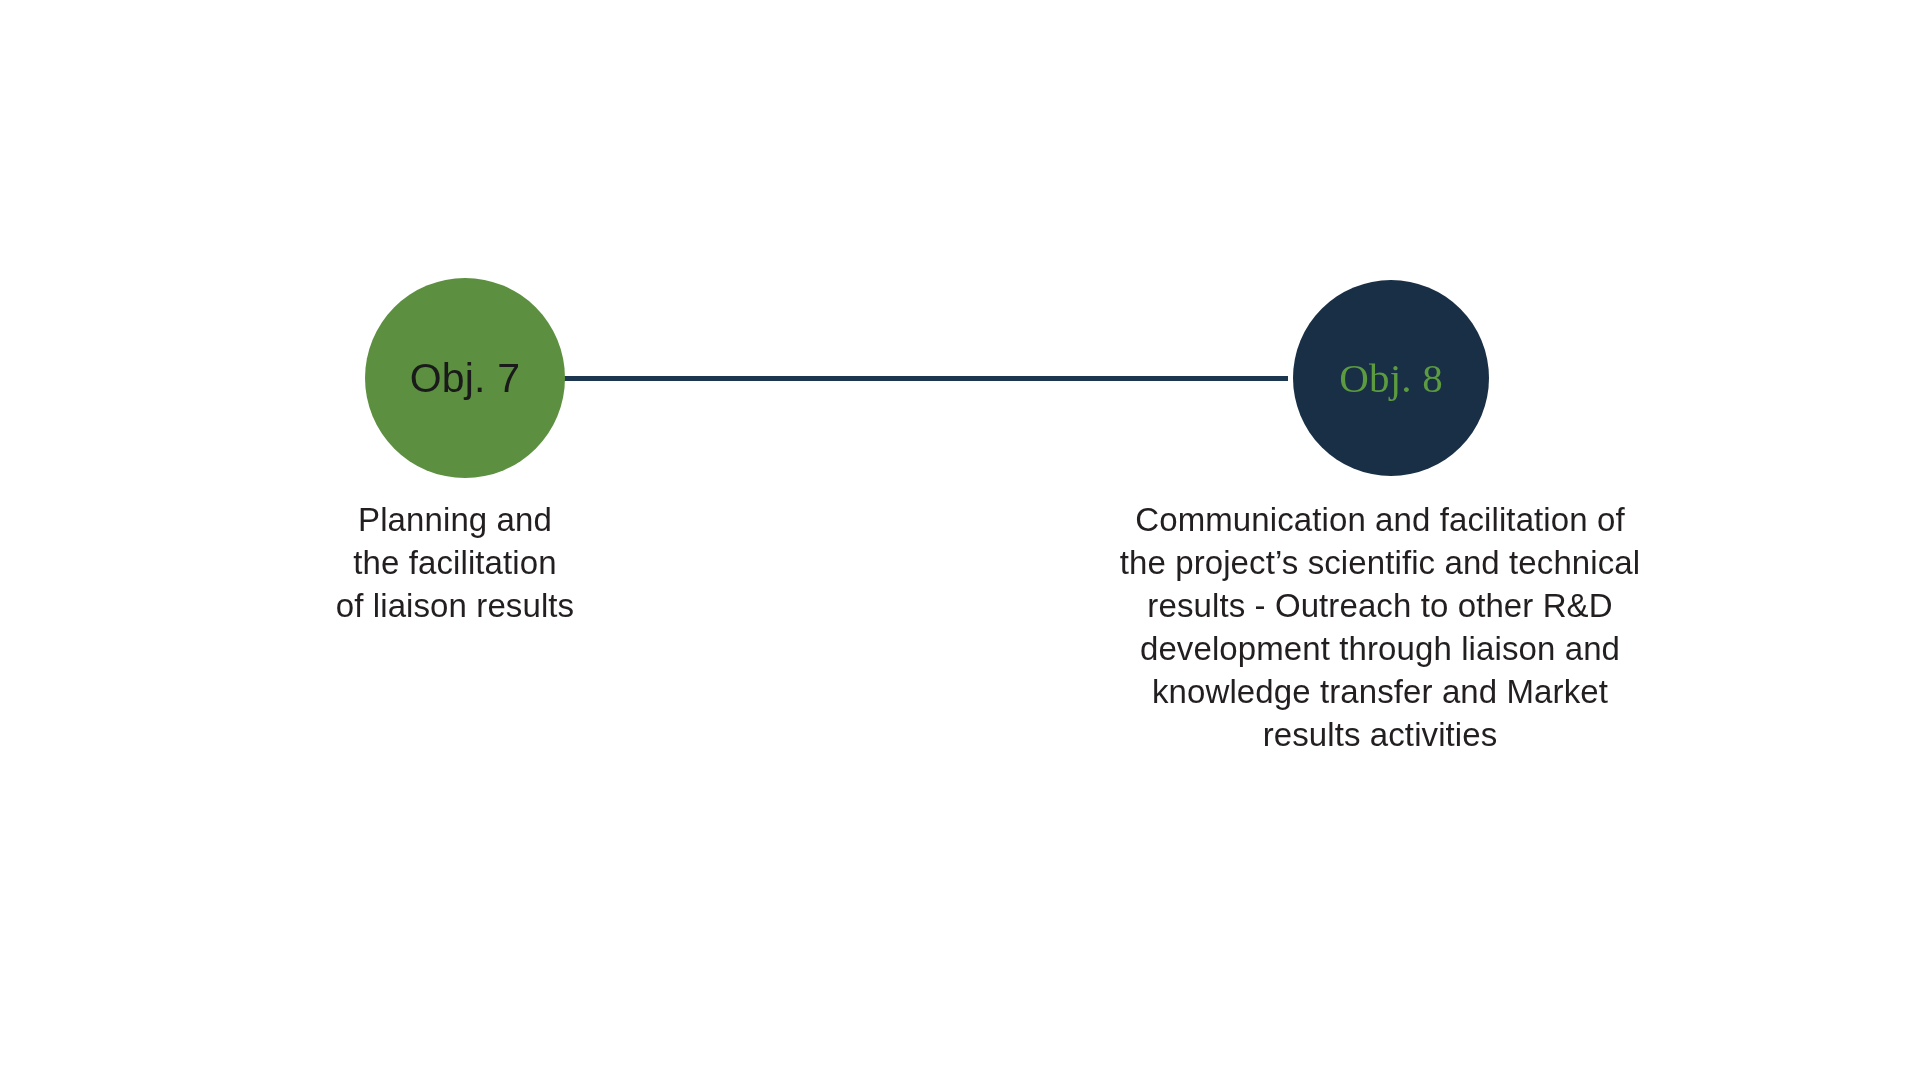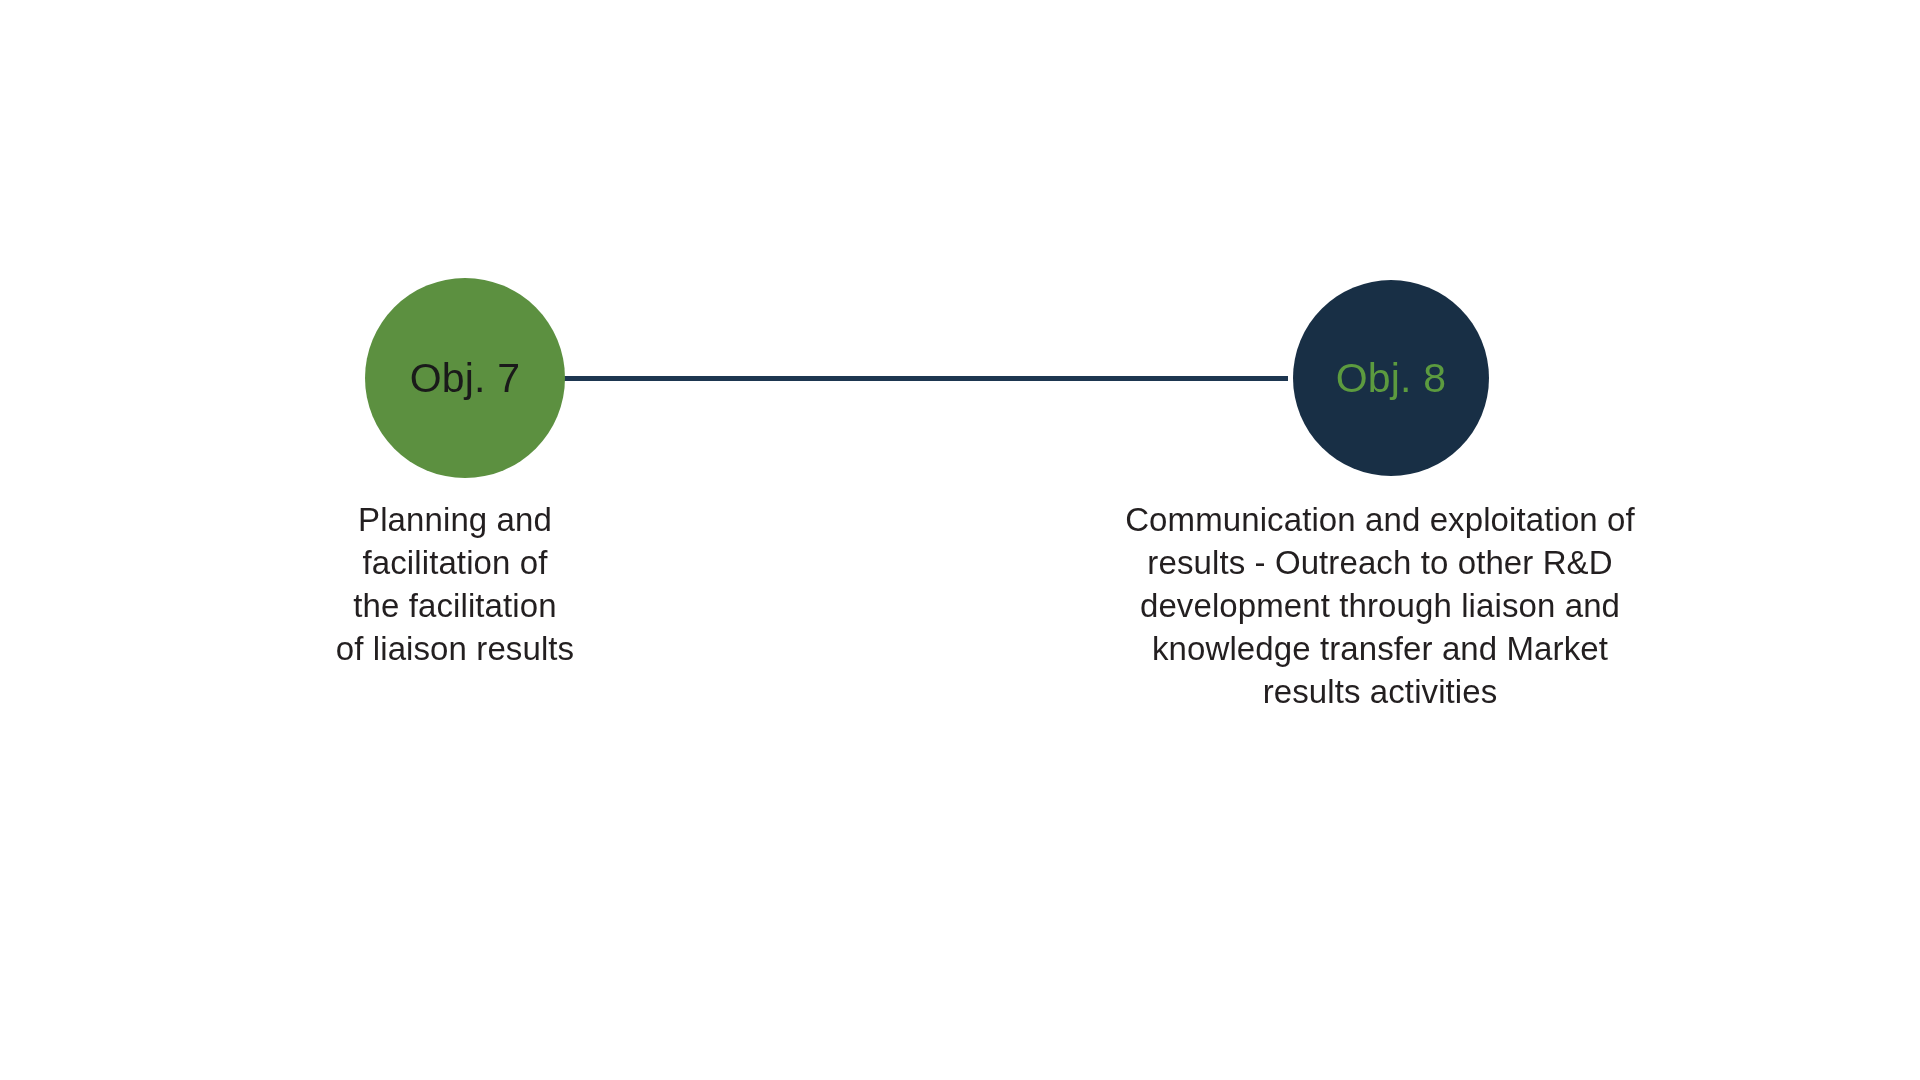"Obj. 8" #node-obj8 .node-circle { font-family: none -> Liberation Serif, serif }
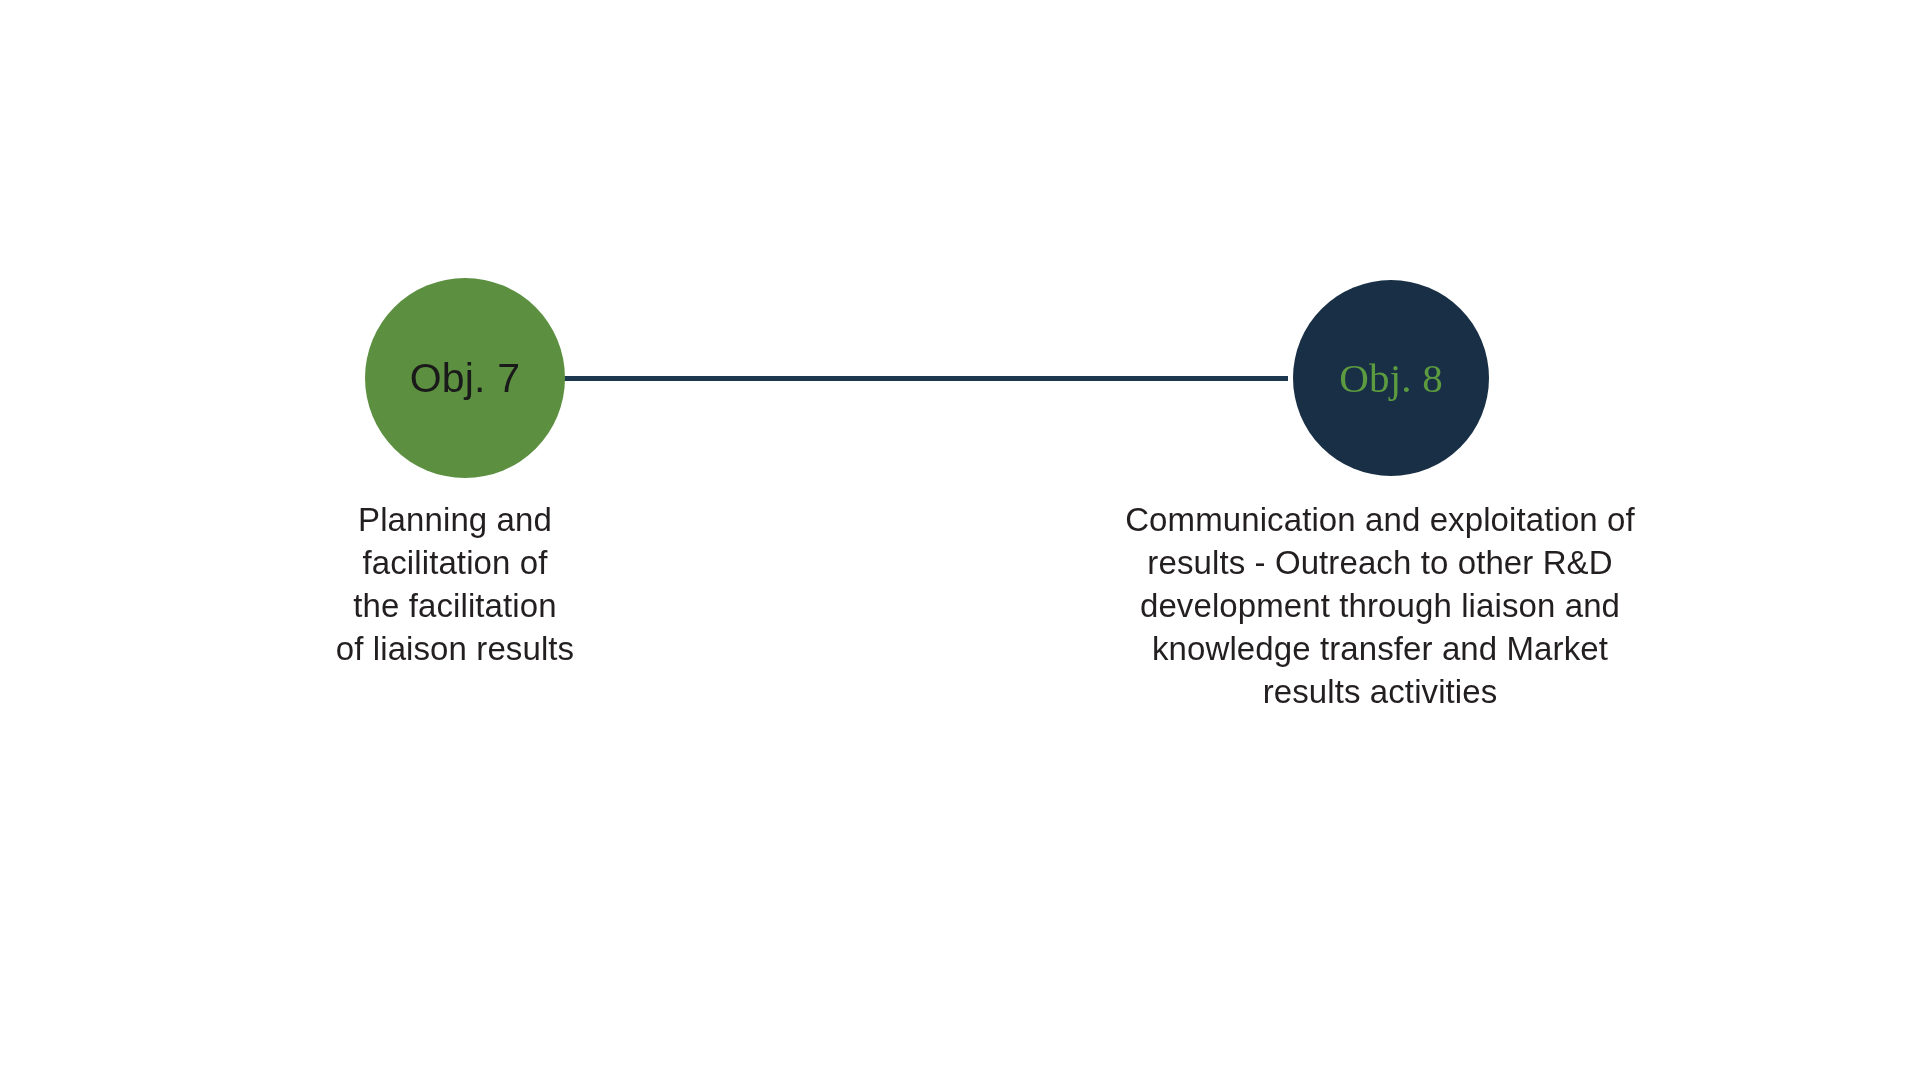"Communication and exploitation of" span.caption-line { text: exploitation -> facilitation }
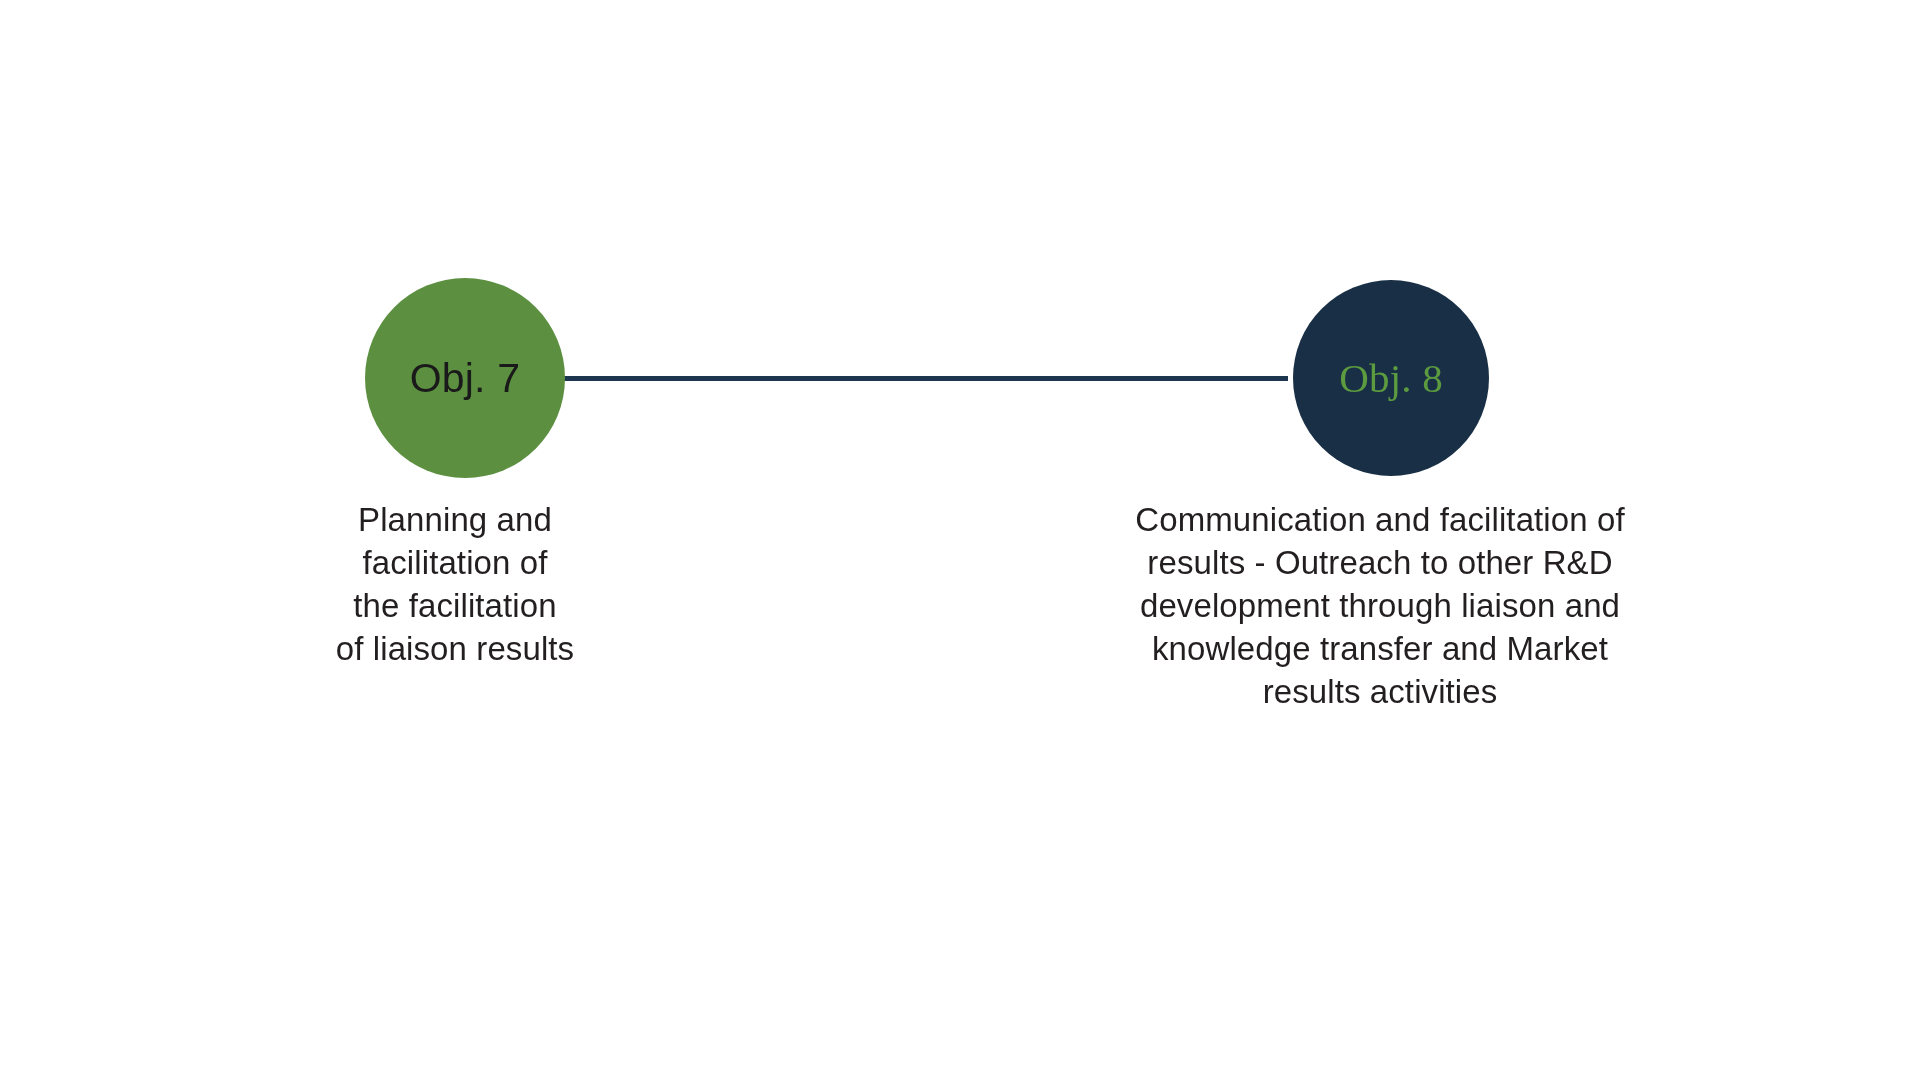"facilitation of" span.caption-line { html: <span>facilitation of</span> -> none }
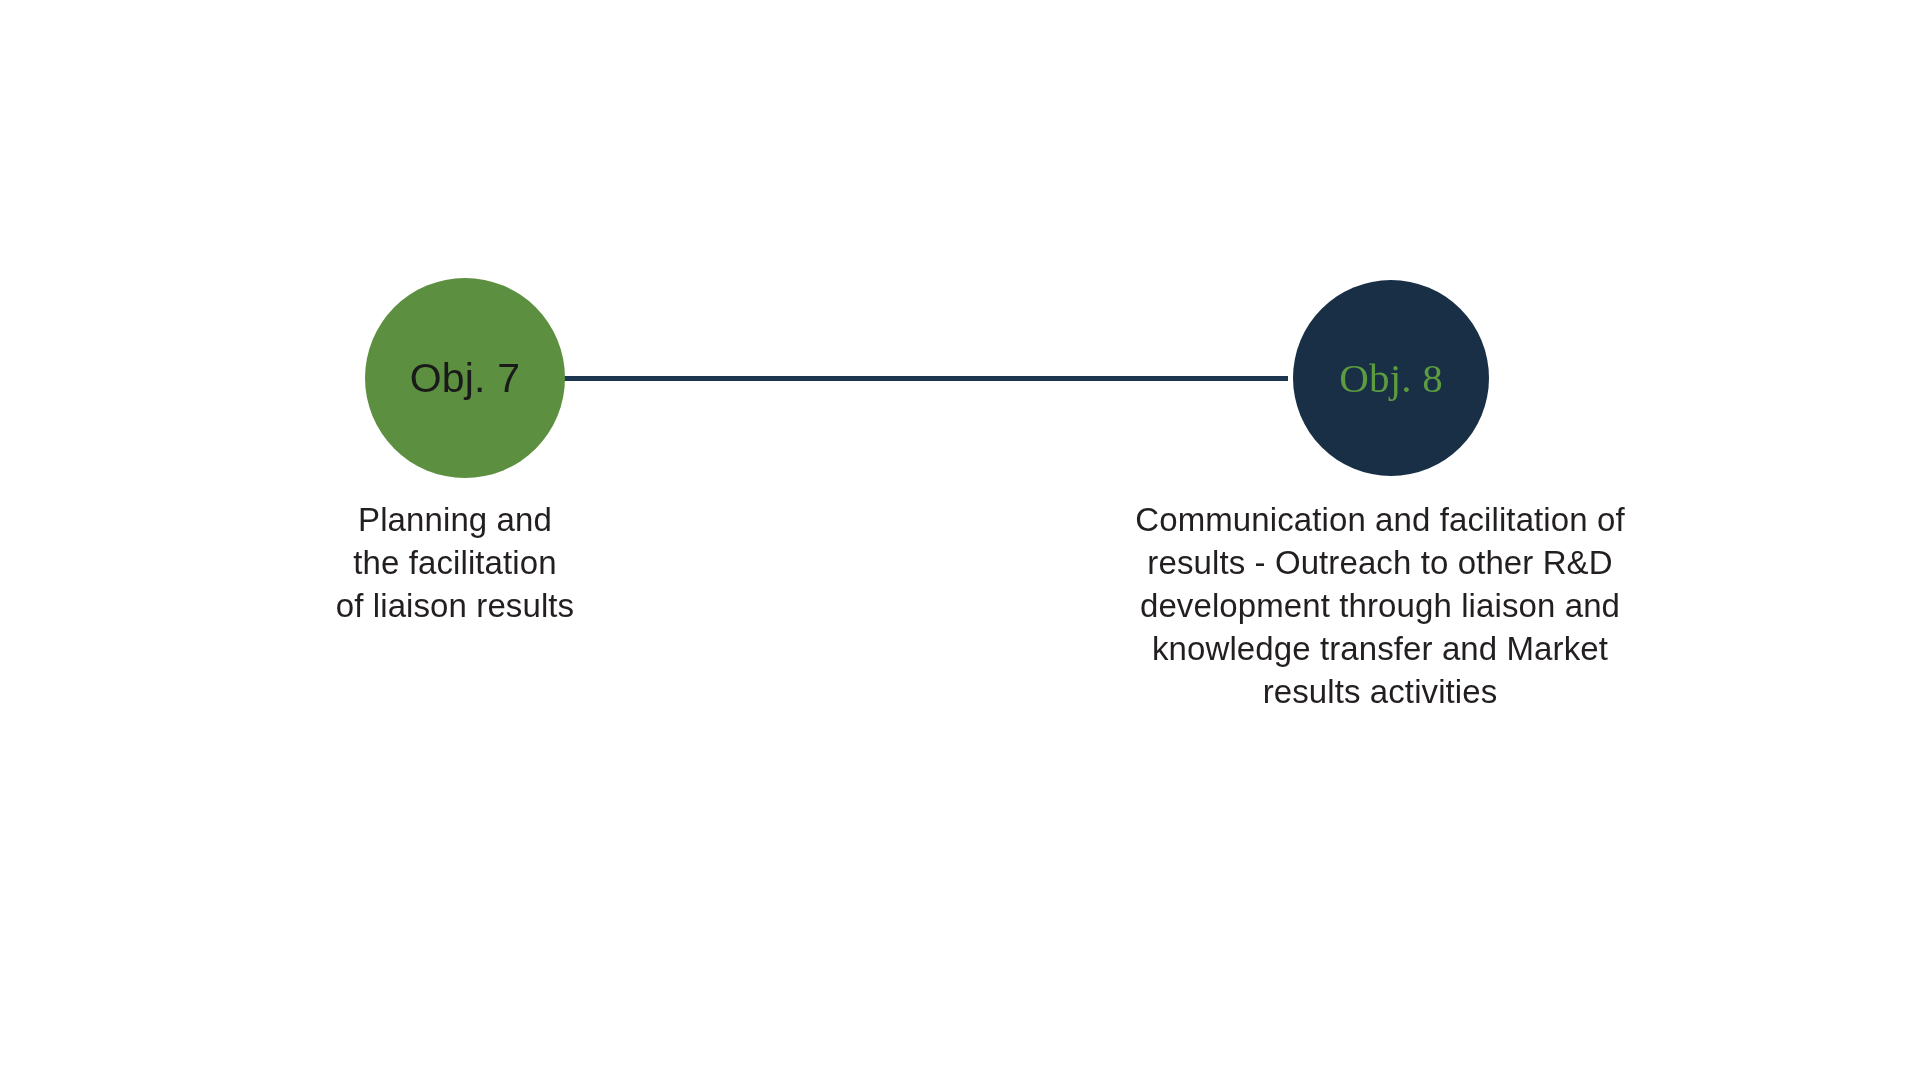"the project’s scientific and technical" span.caption-line { html: none -> <span>the project’s scientific and technical</span> }
